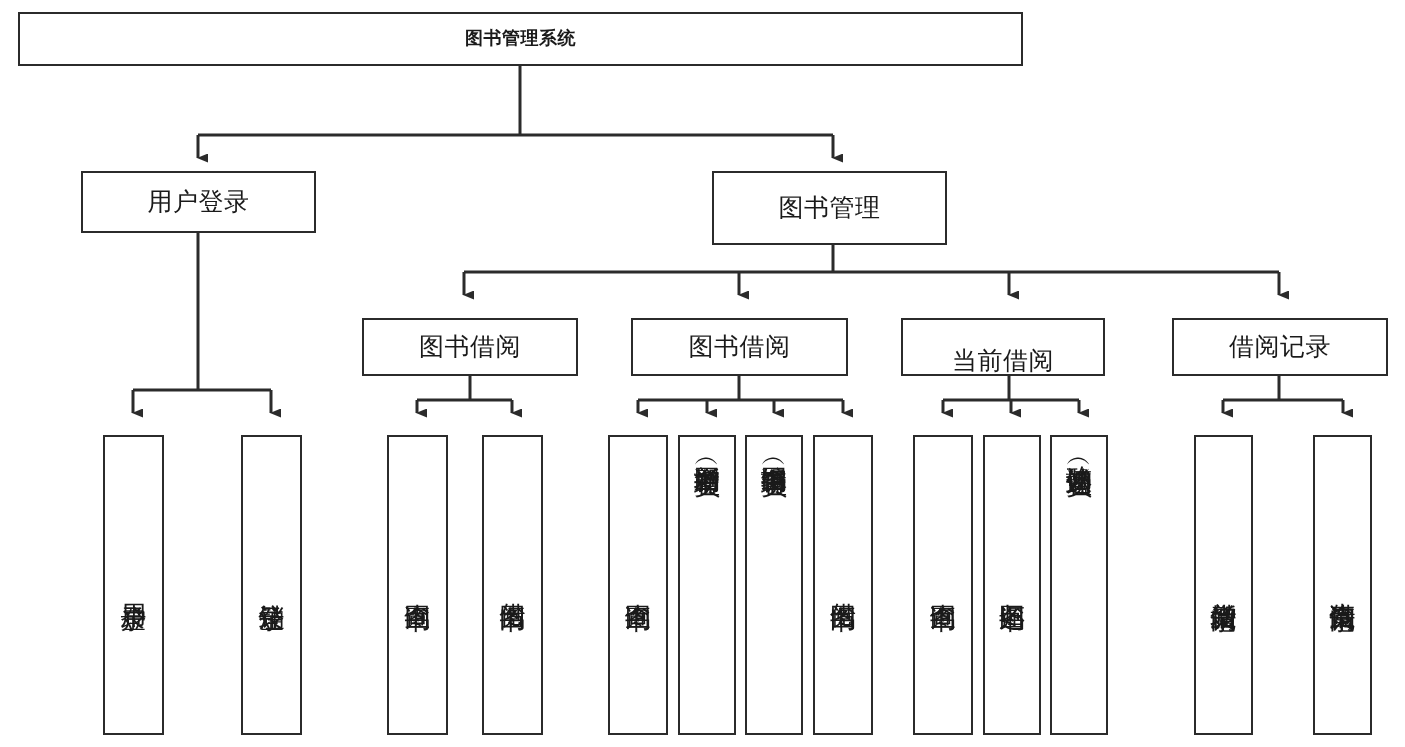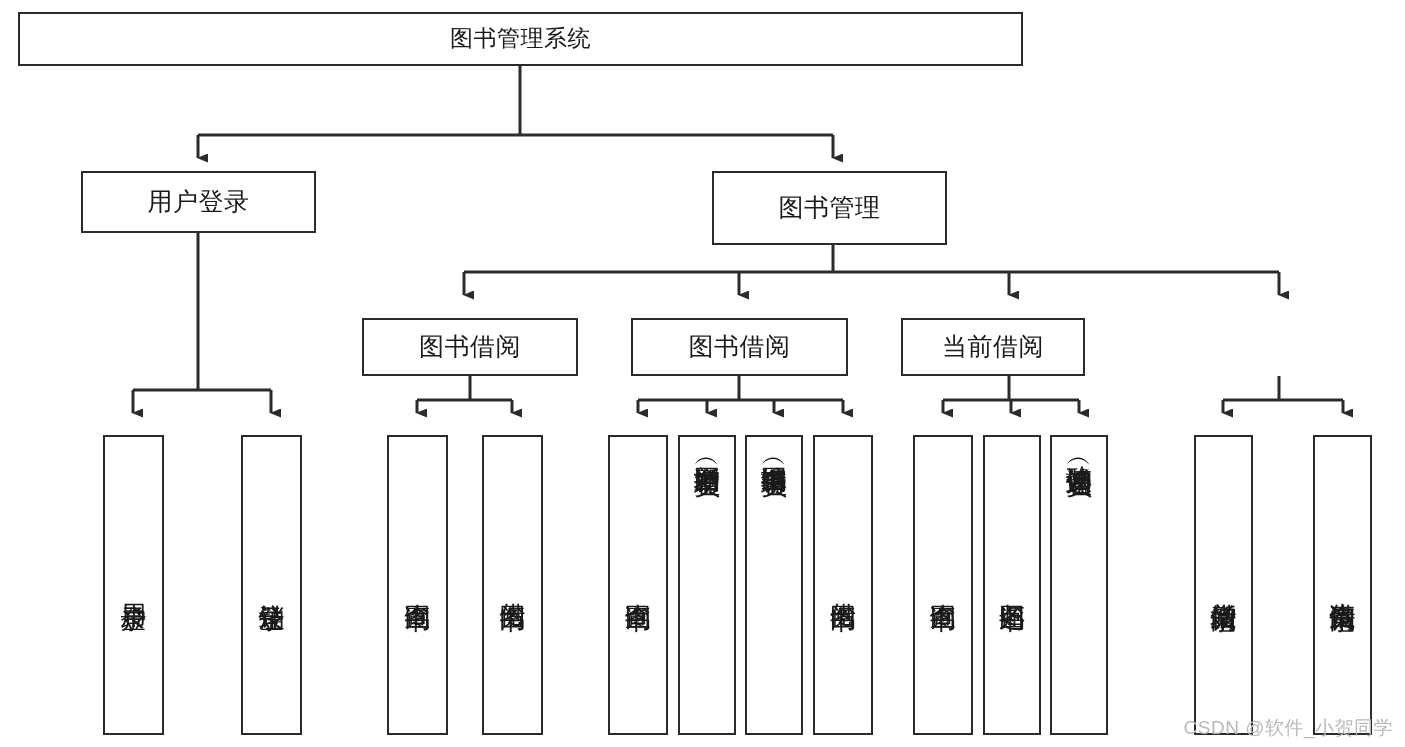"图书管理系统" .node-root .node-label { font-size: 23px -> 18px; font-weight: none -> bold }
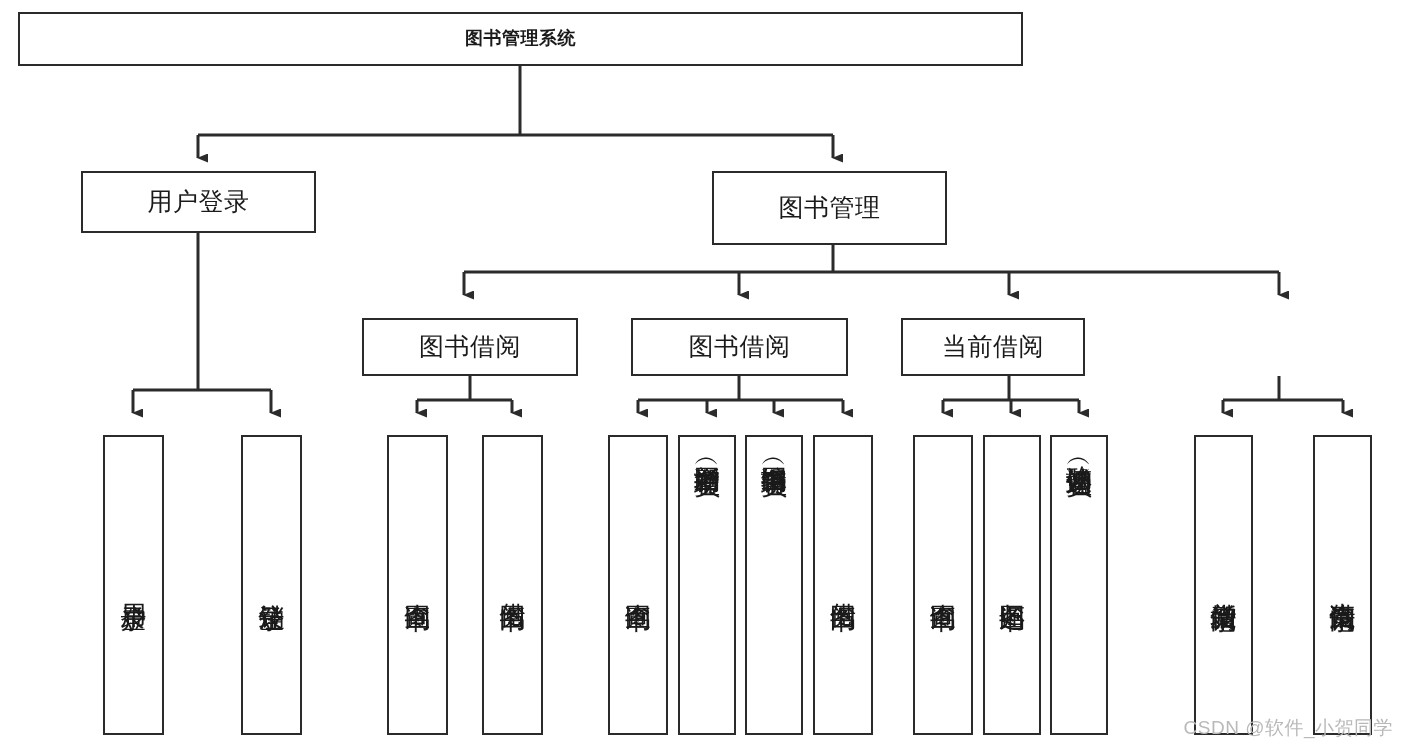"当前借阅" div.node-box { align-items: none -> flex-end; width: 184px -> 204px }
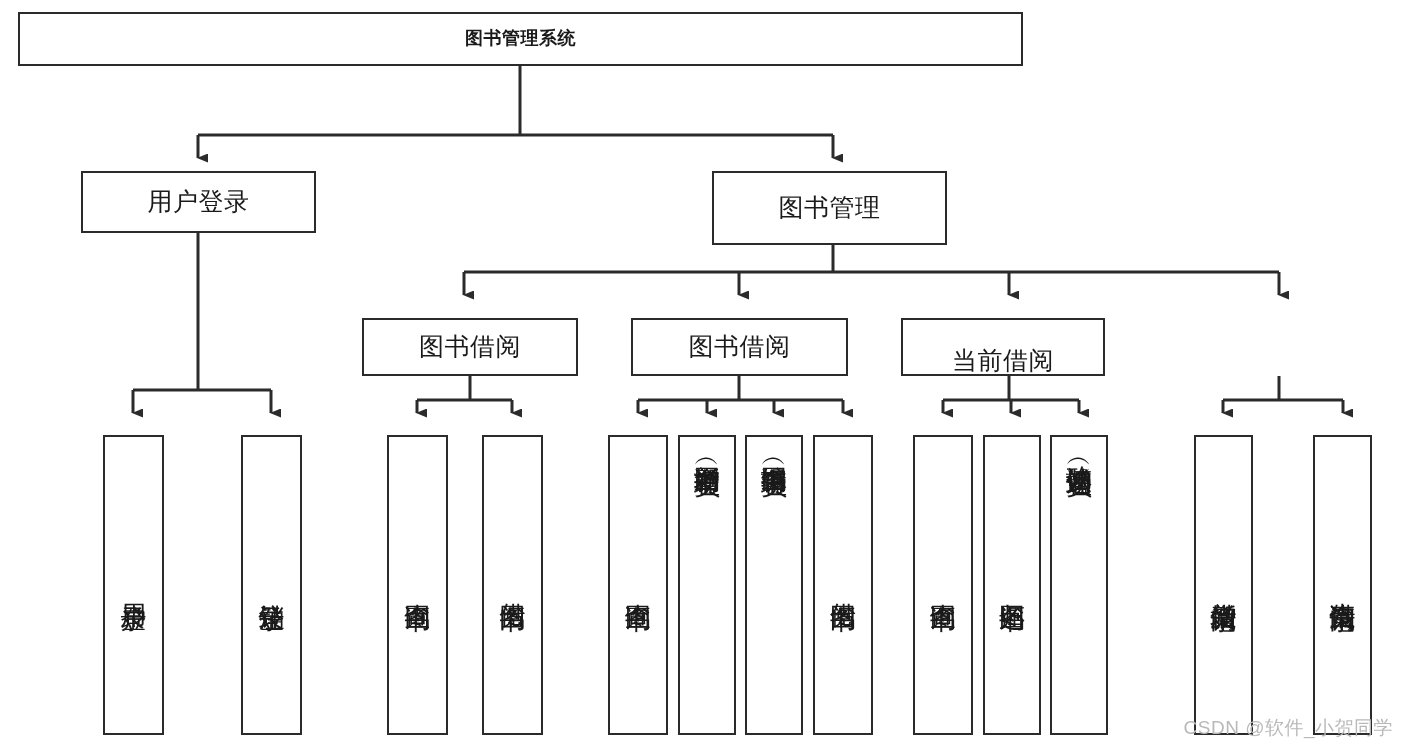"借阅记录" div.node-box { html: none -> <div> <span>借阅记录</span> </div> }
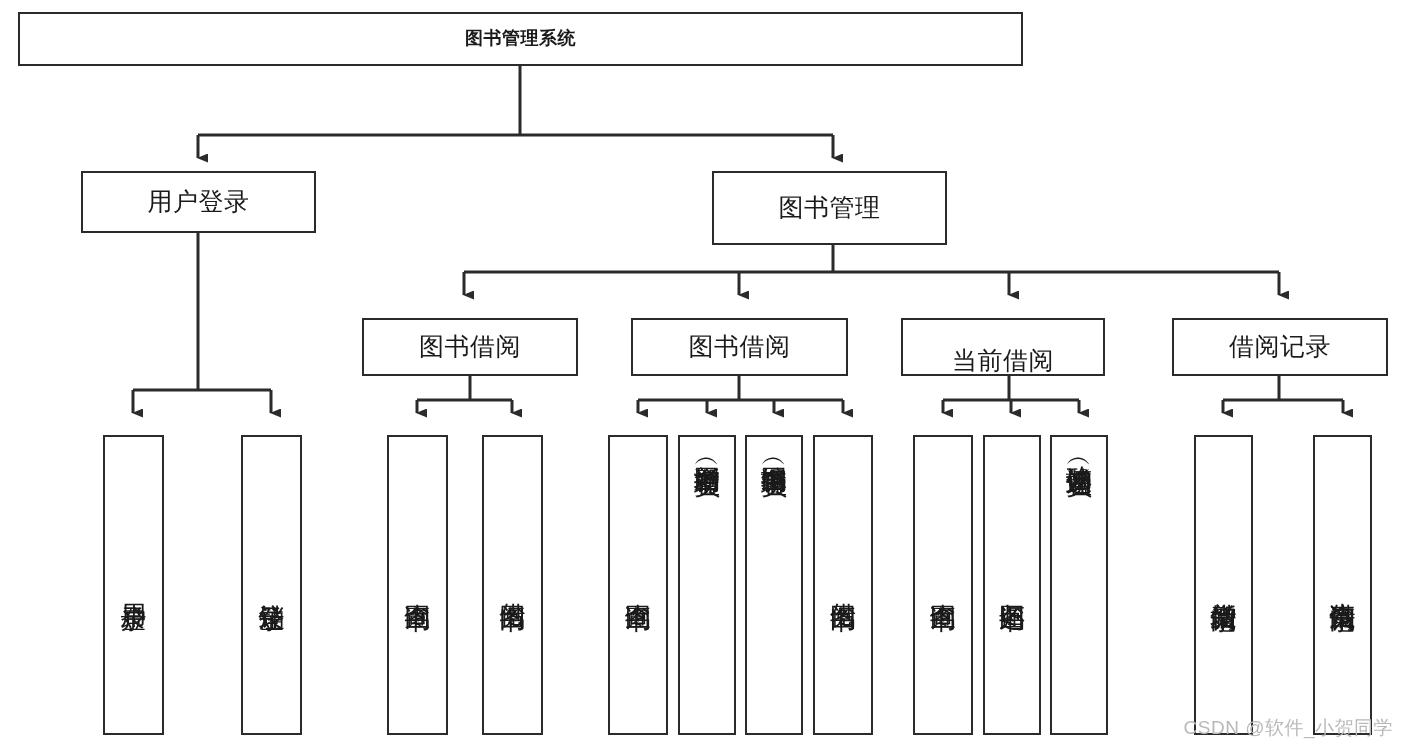"CSDN @软件_小贺同学" div { html: <div>CSDN @软件_小贺同学</div> -> none }
